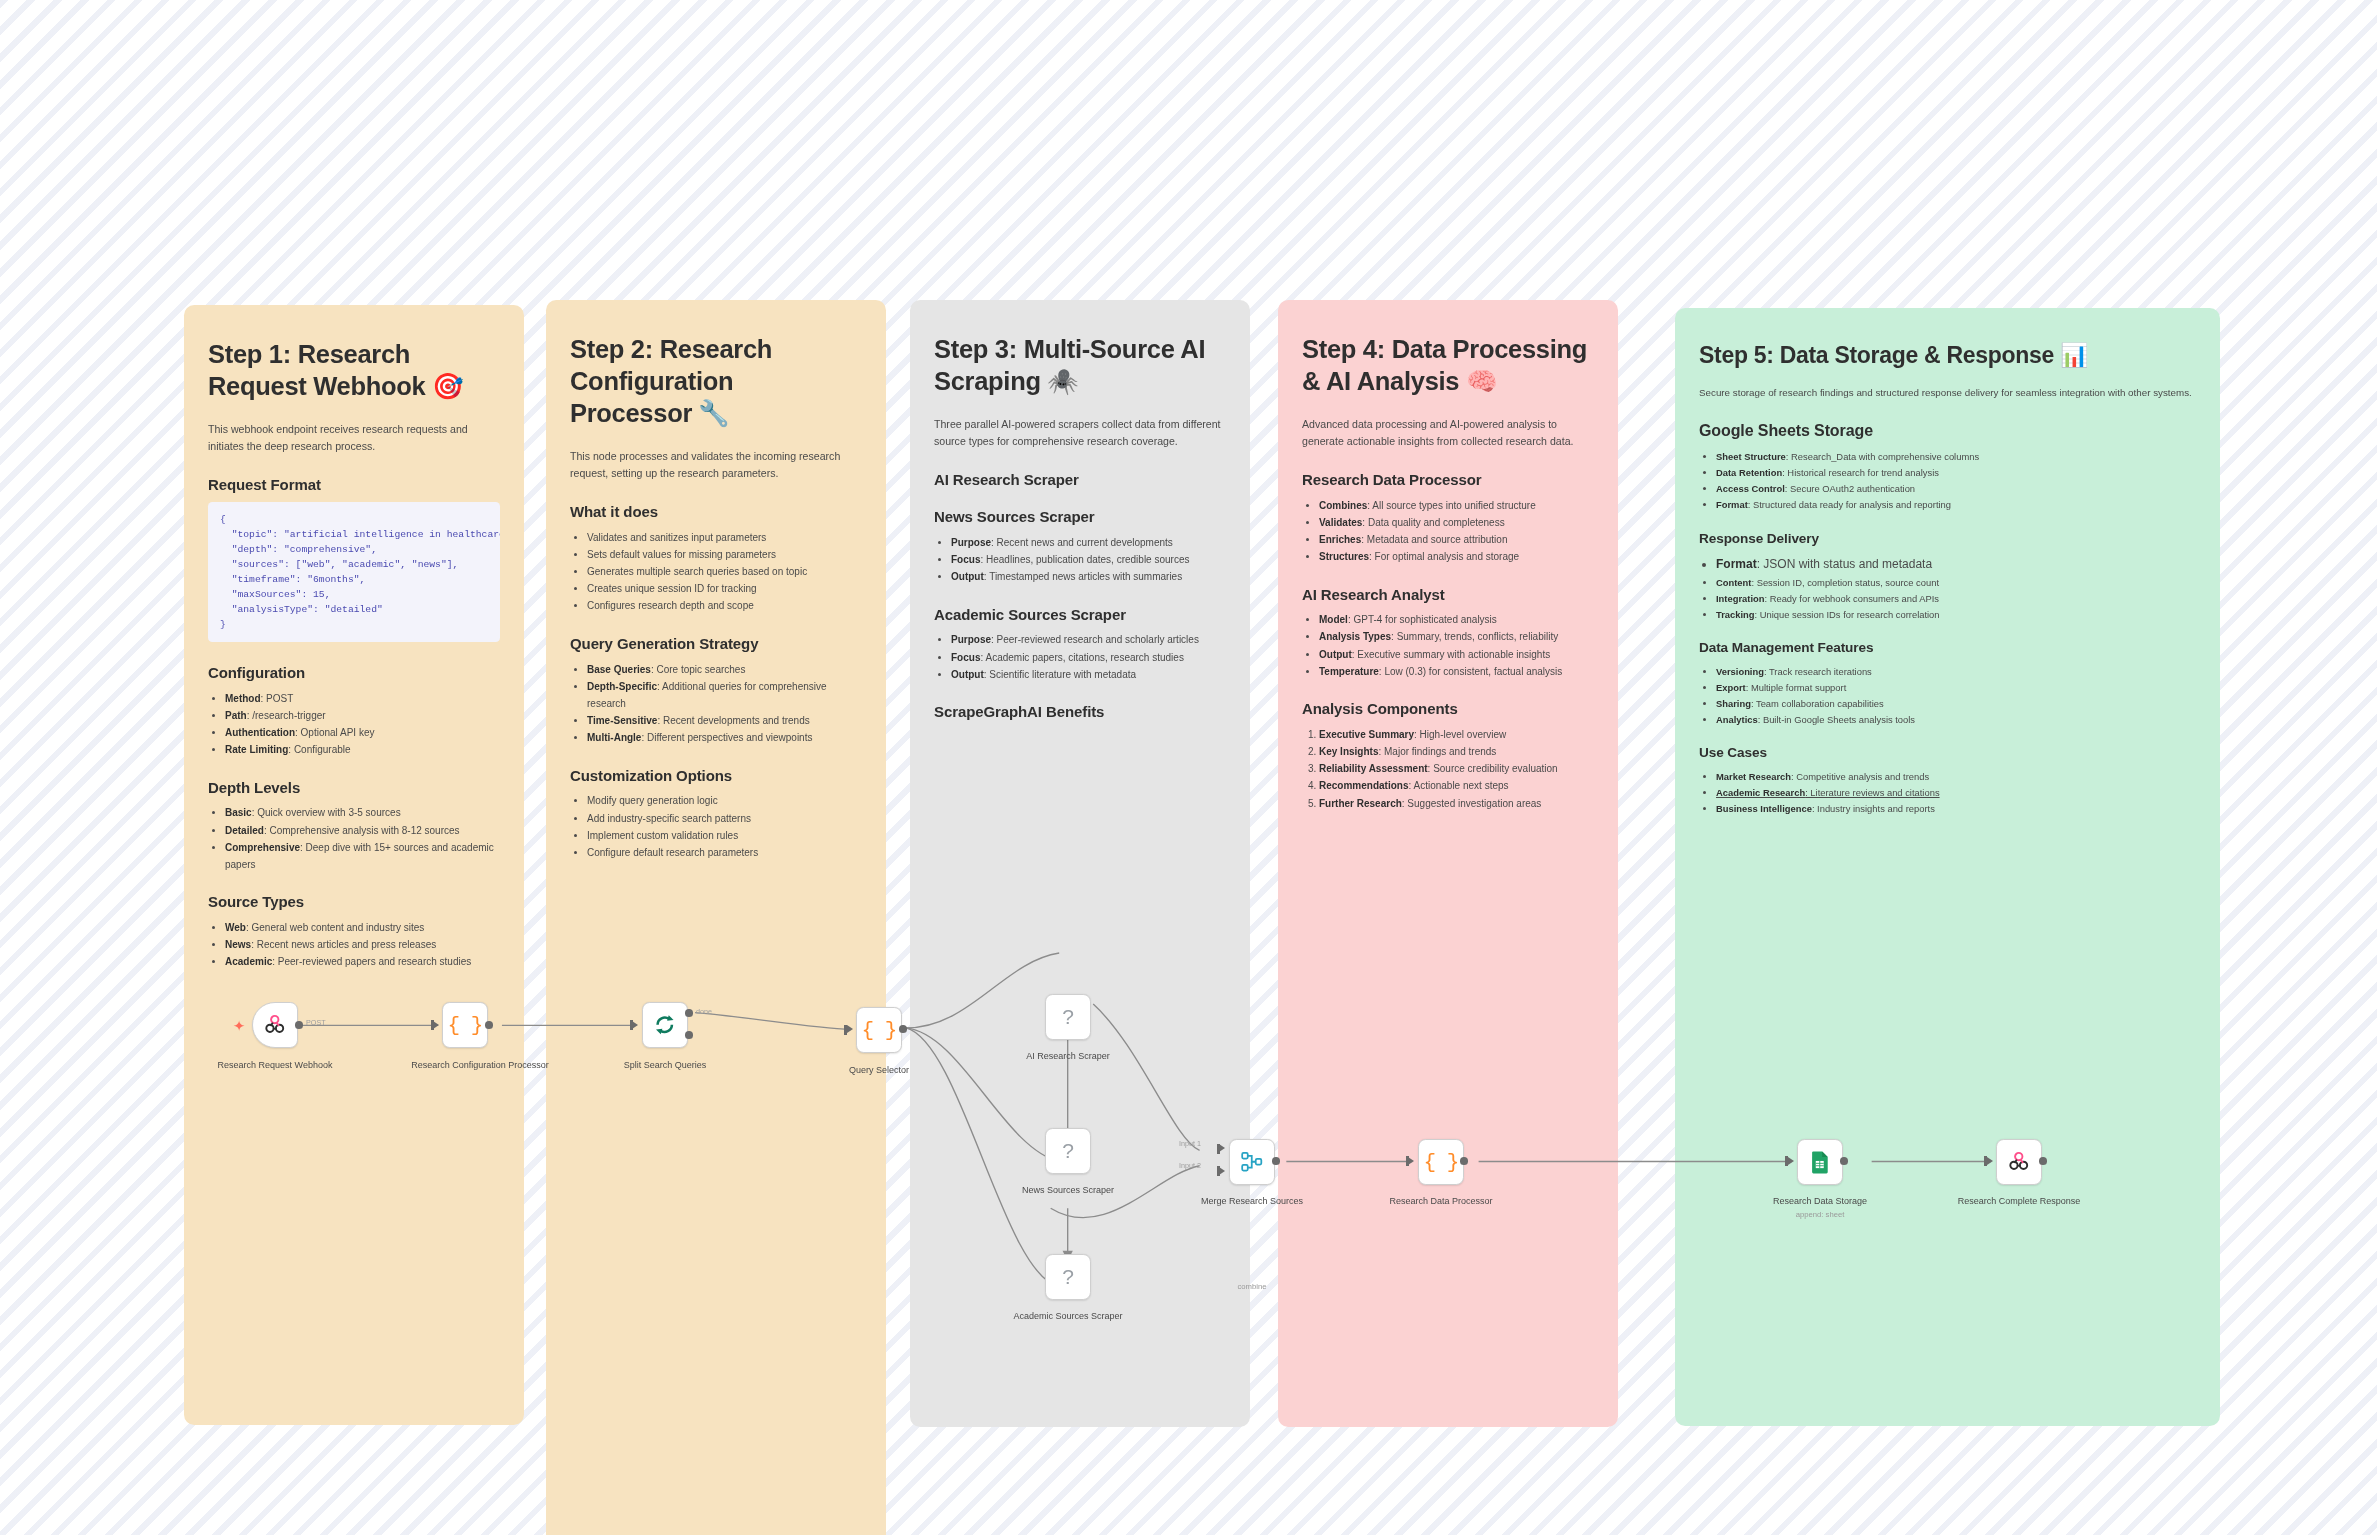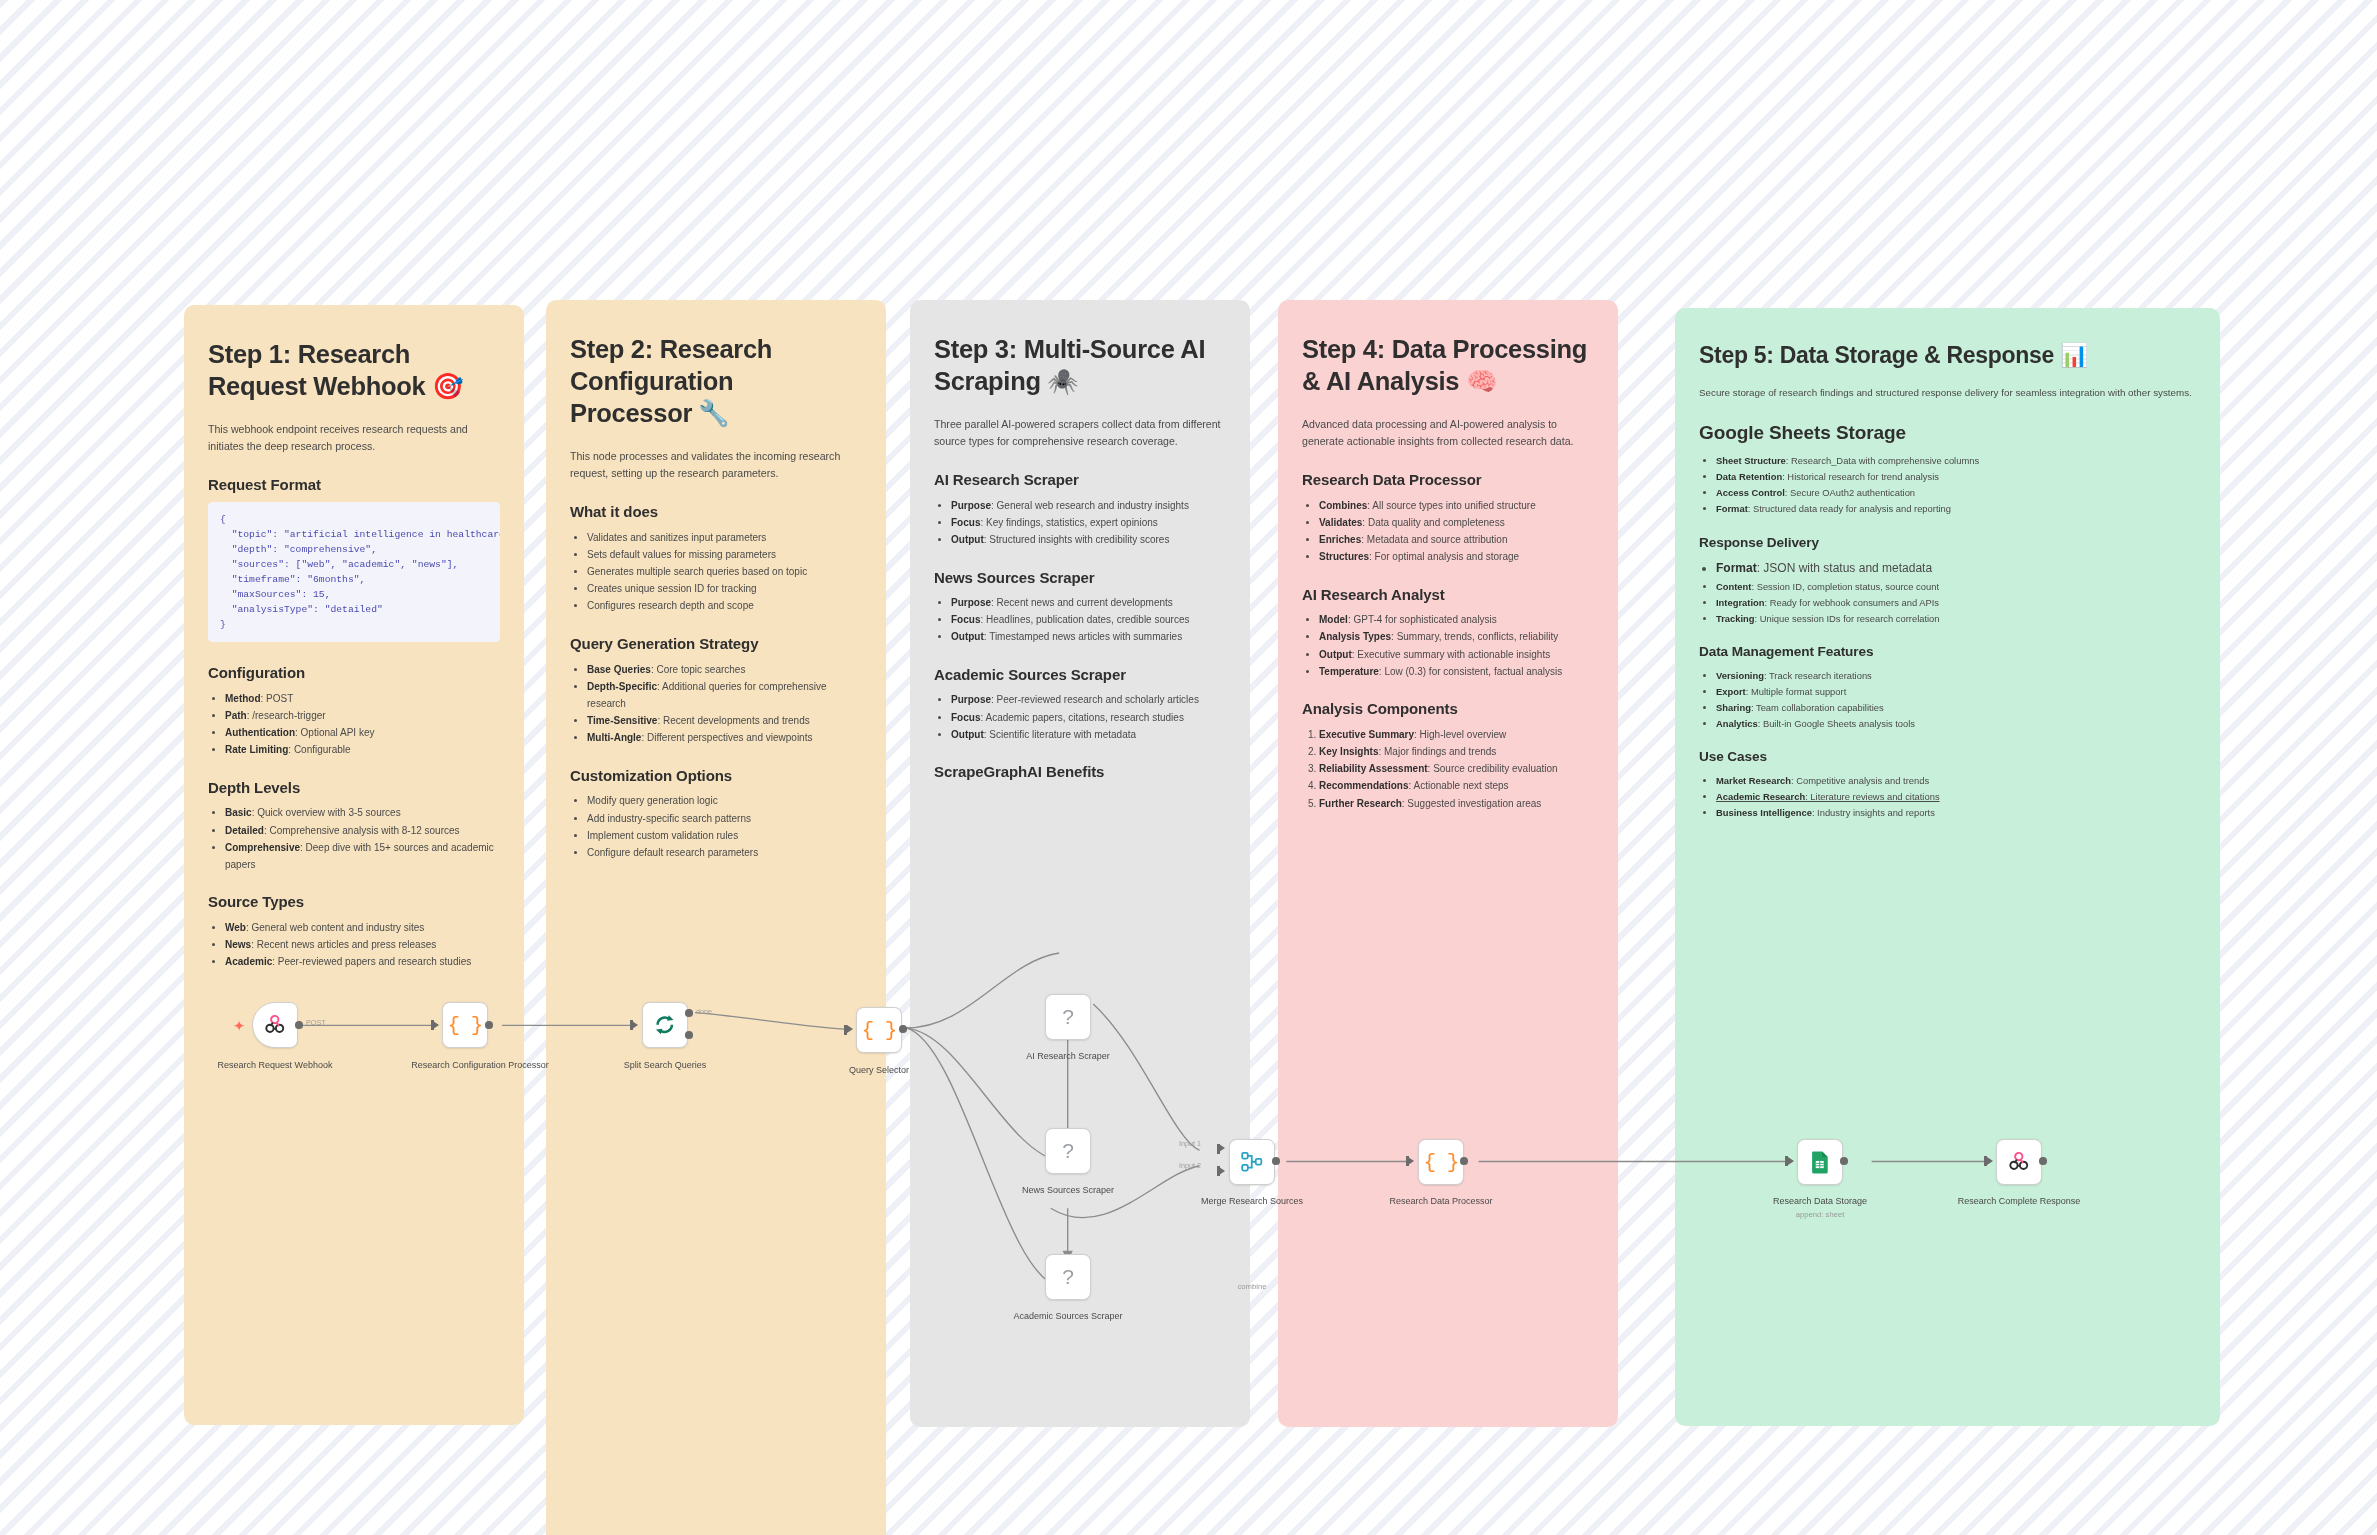"Google Sheets Storage" h2 { font-size: 19px -> 16px }
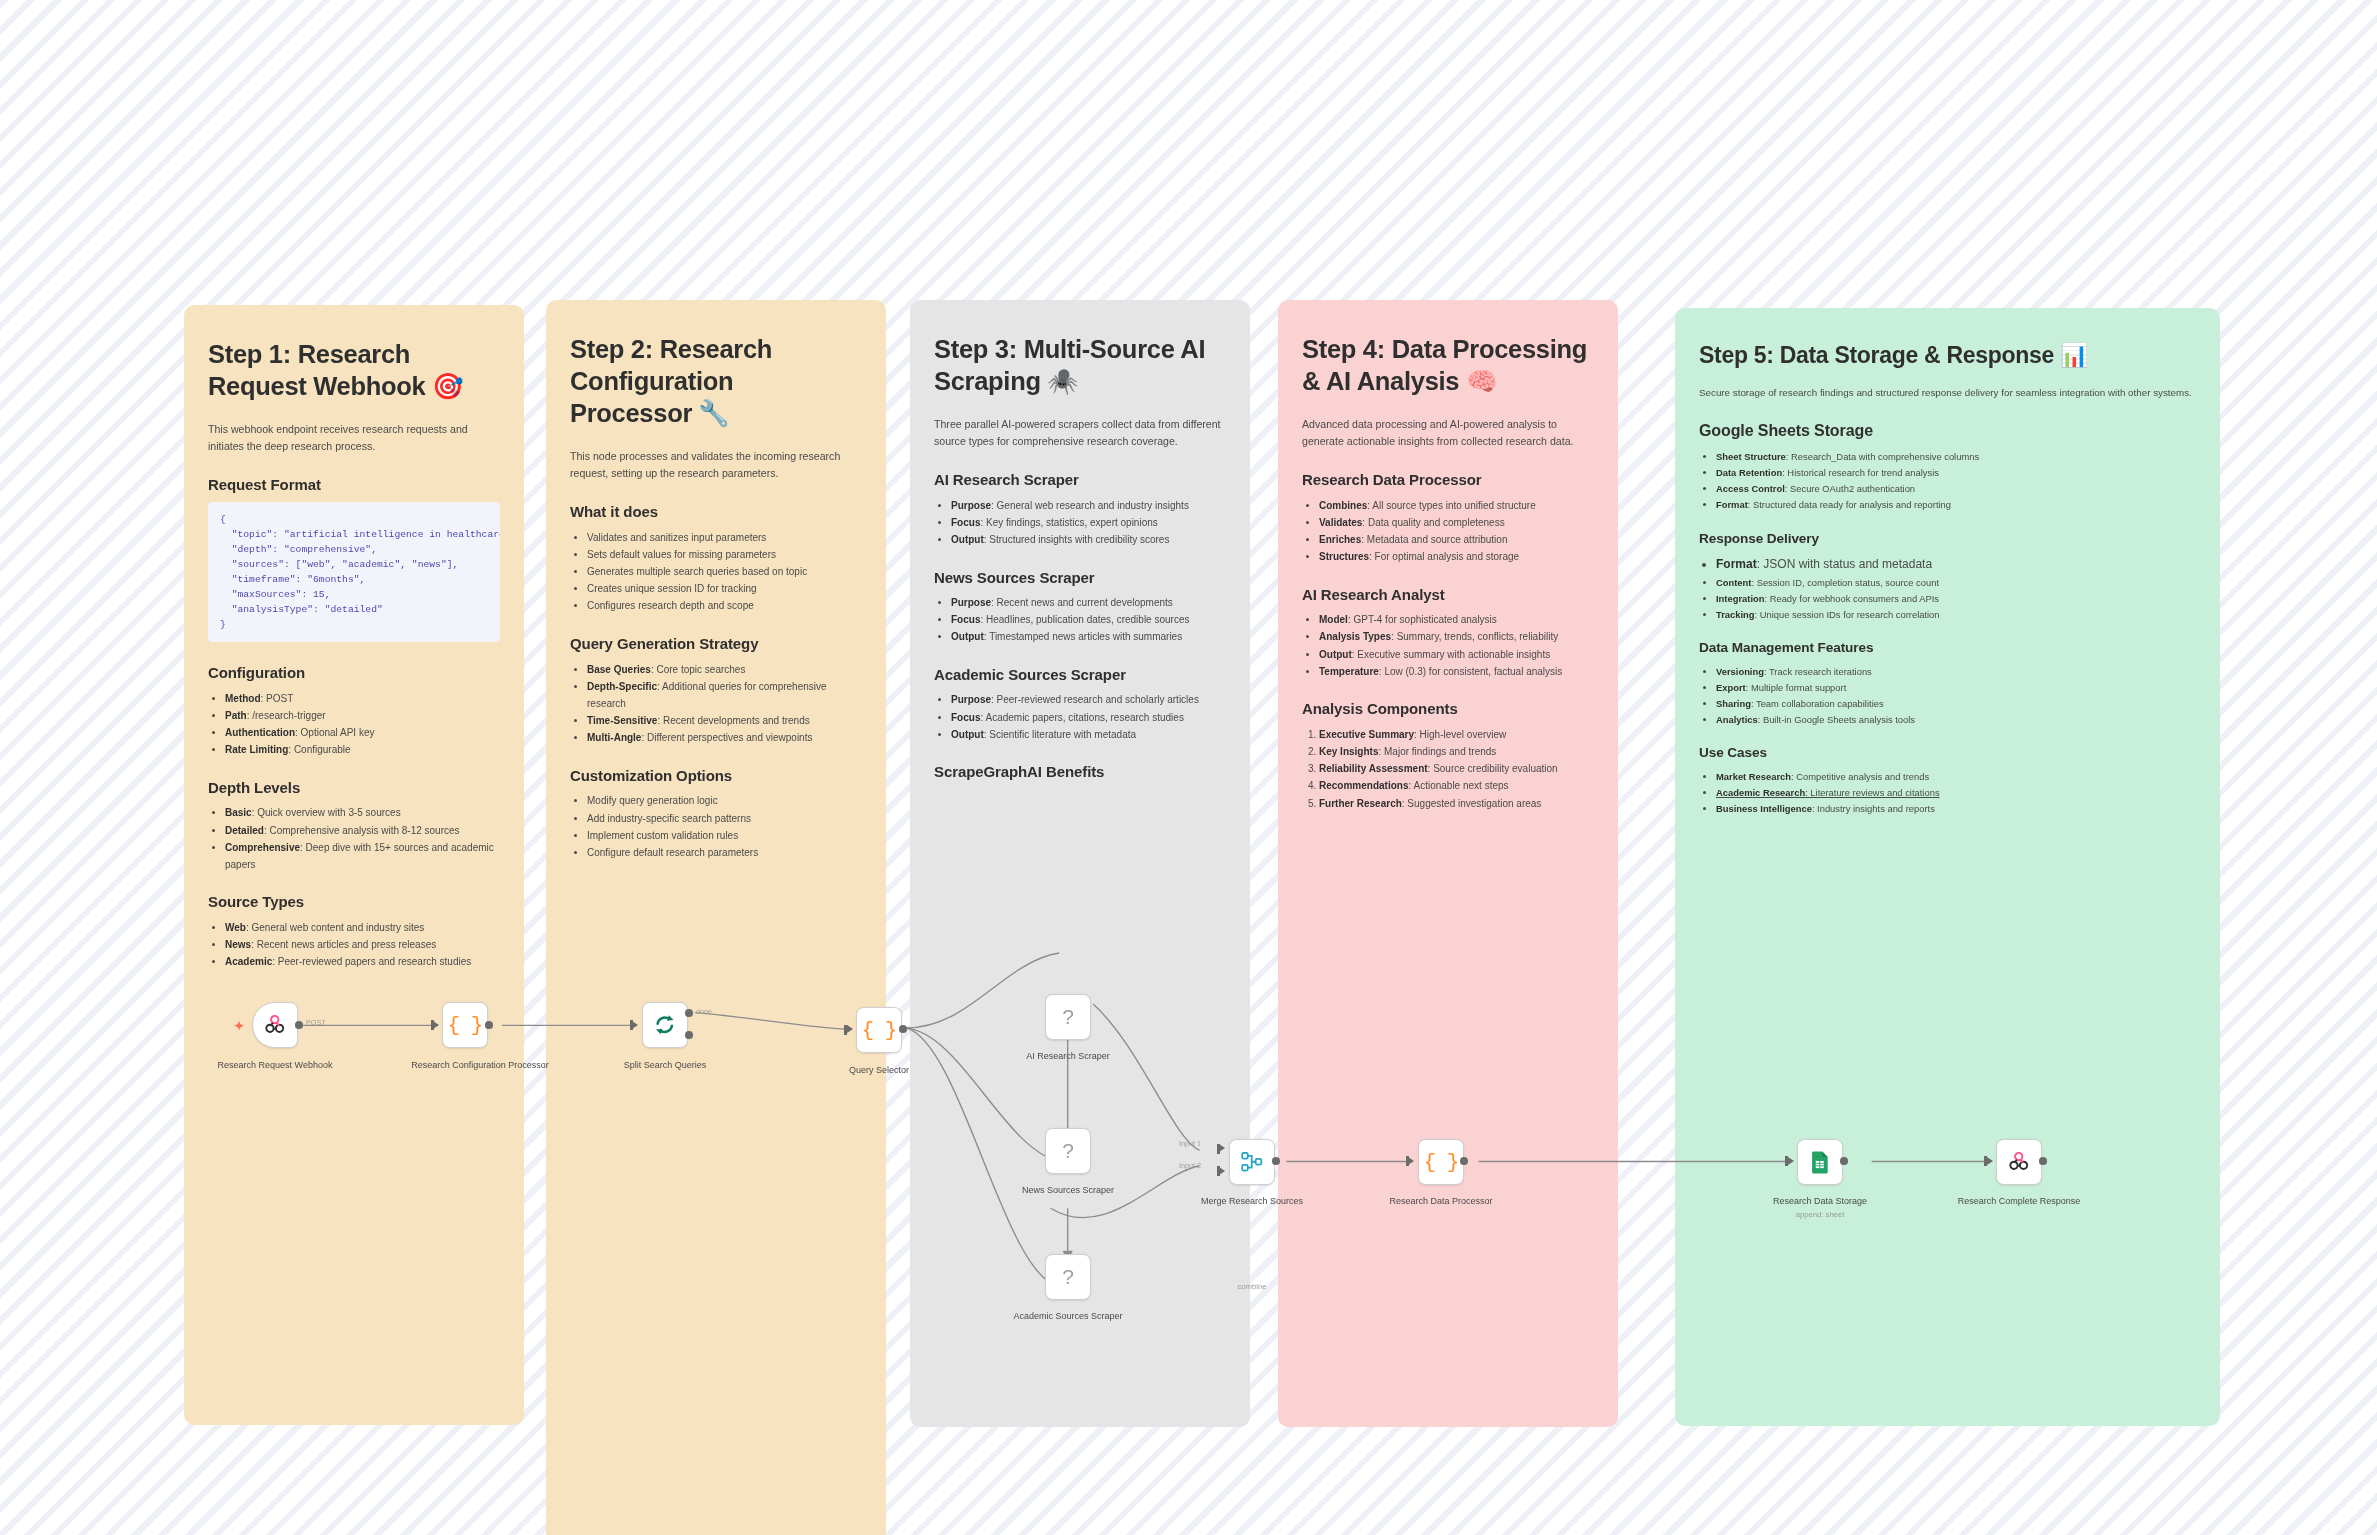"Purpose: General web research and" ul { html: <ul> <li><b>Purpose</b>: General web research and industry insights</li> <li><b>Focus</b>: Key findings, statistics, expert opinions</li> <li><b>Output</b>: Structured insights with credibility scores</li> </ul> -> none }
